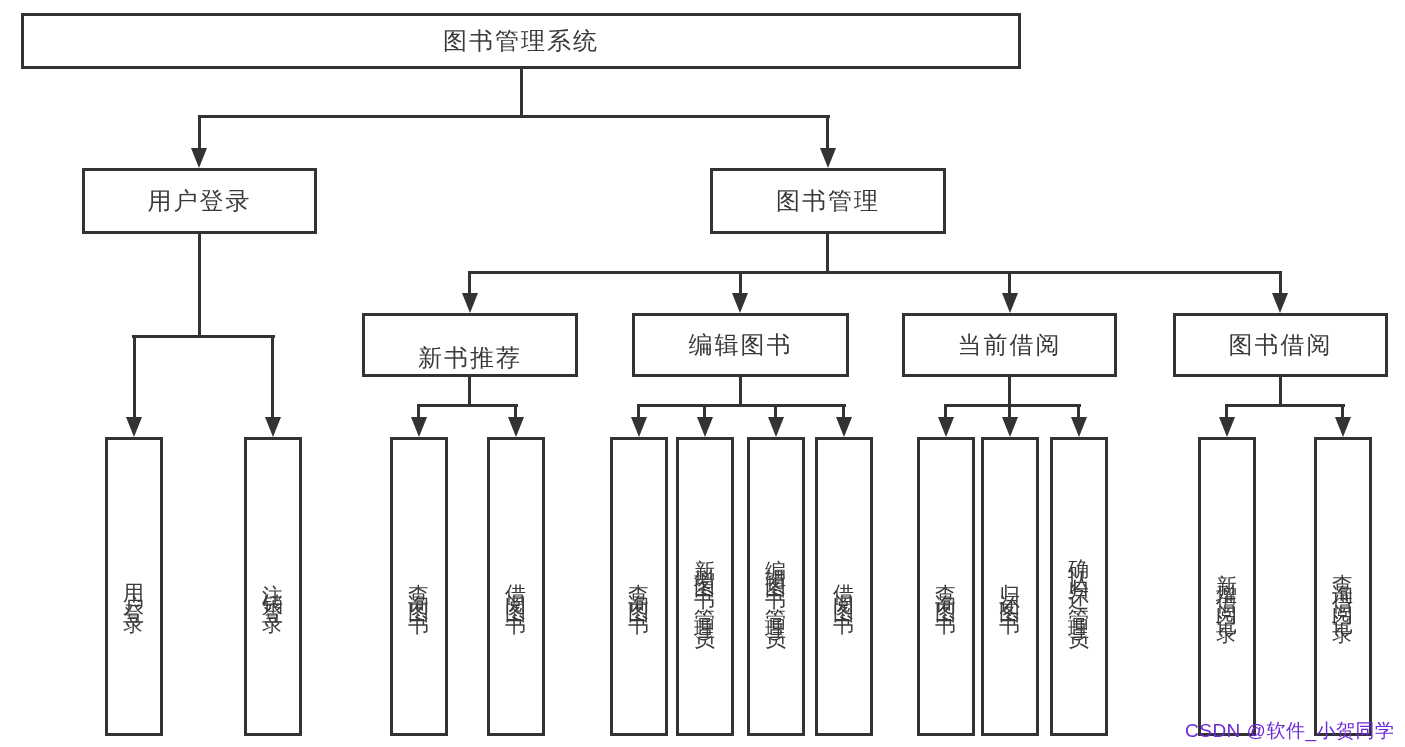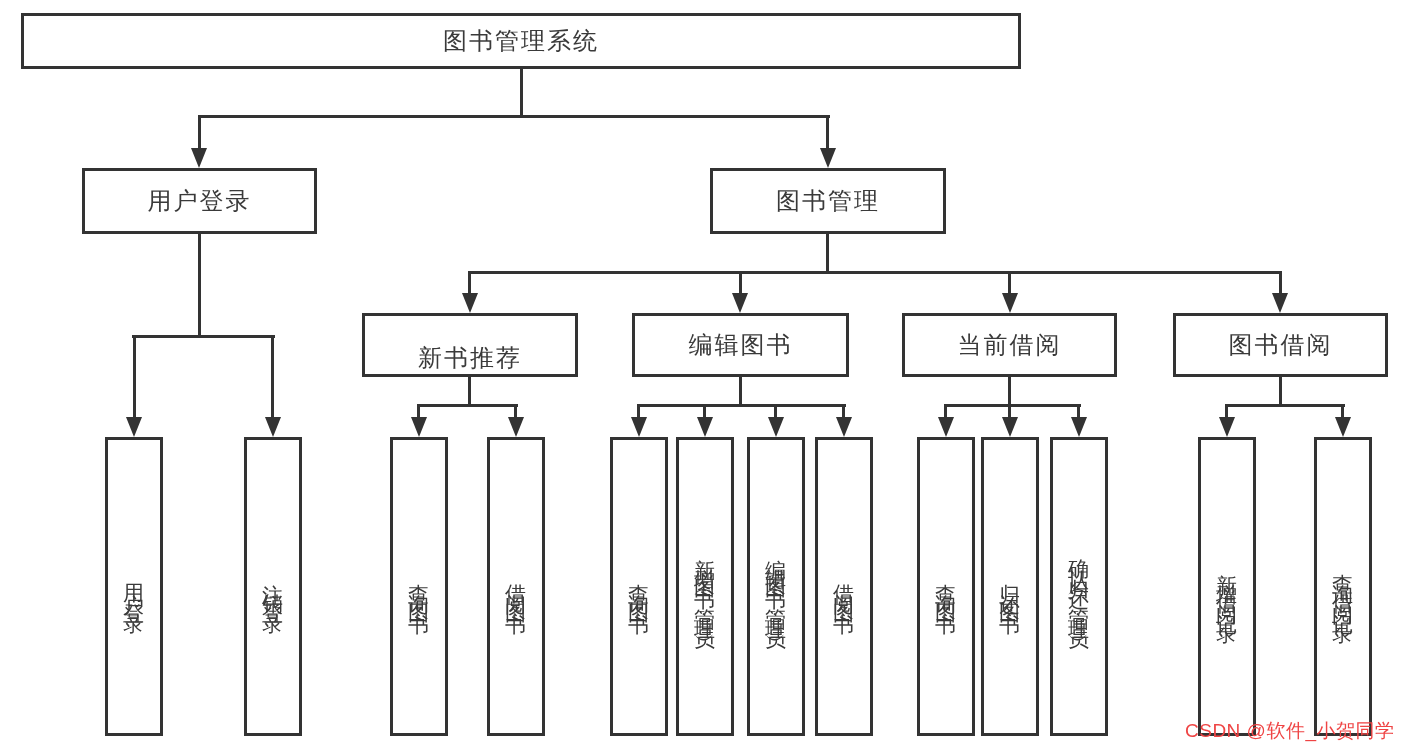"CSDN @软件_小贺同学" .watermark { color: #ef4444 -> #6d28d9 }
